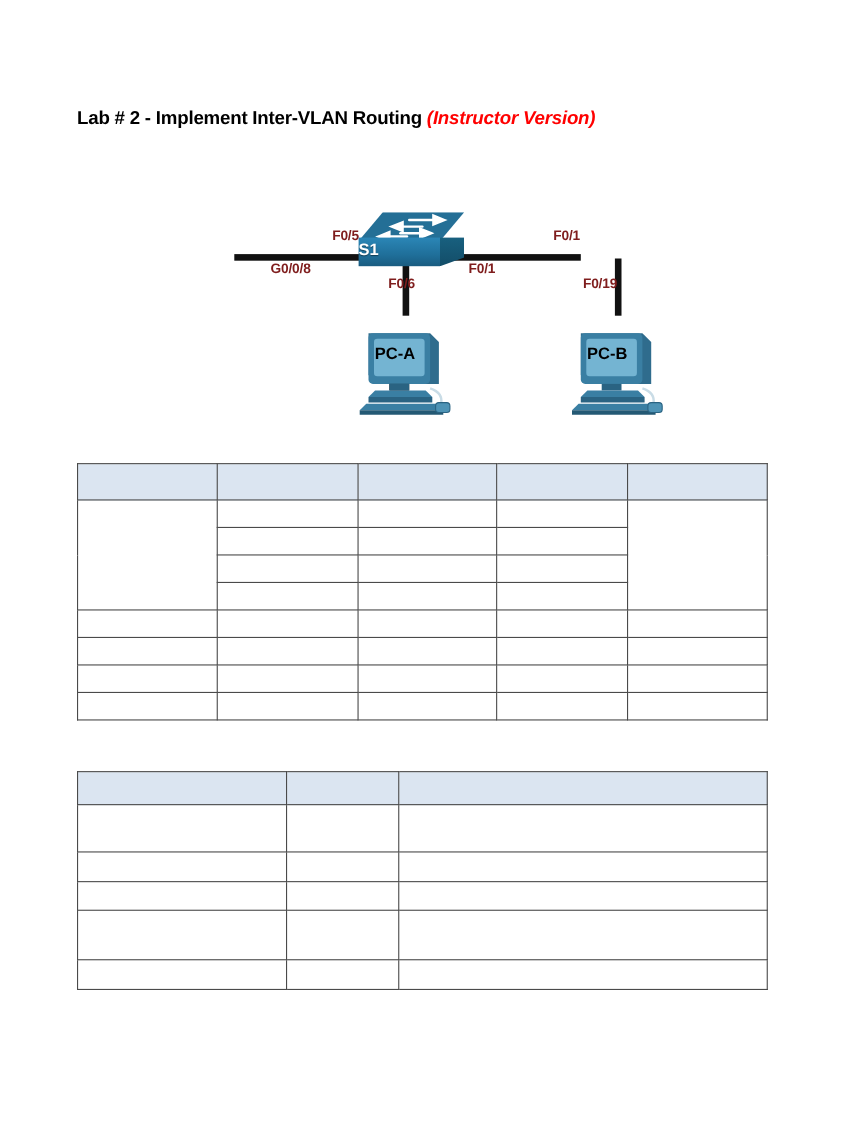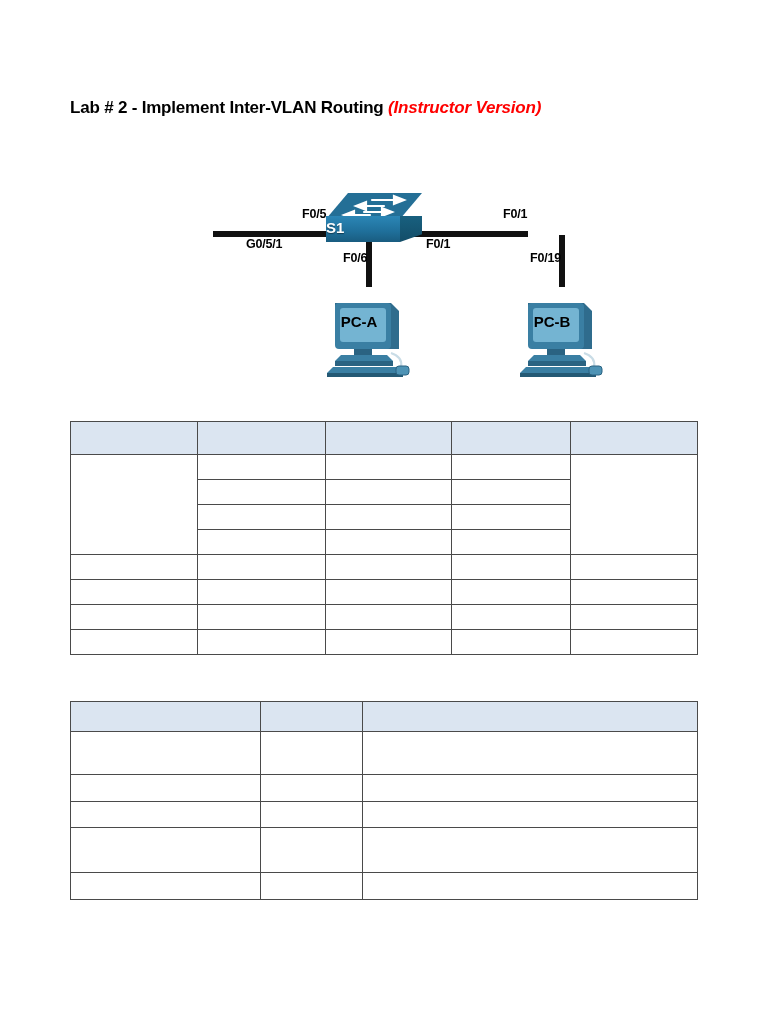"F0/5" .port { color: #000000 -> #7f1d1d }
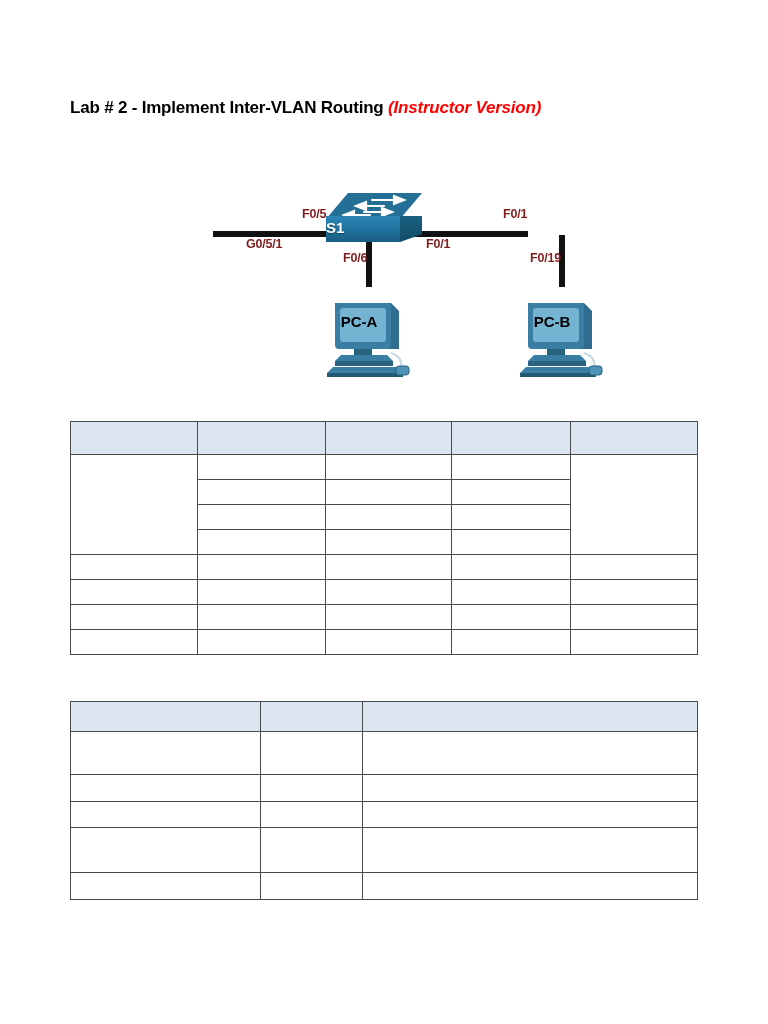"G0/5/1" div.port { text: G0/5/1 -> G0/0/8 }
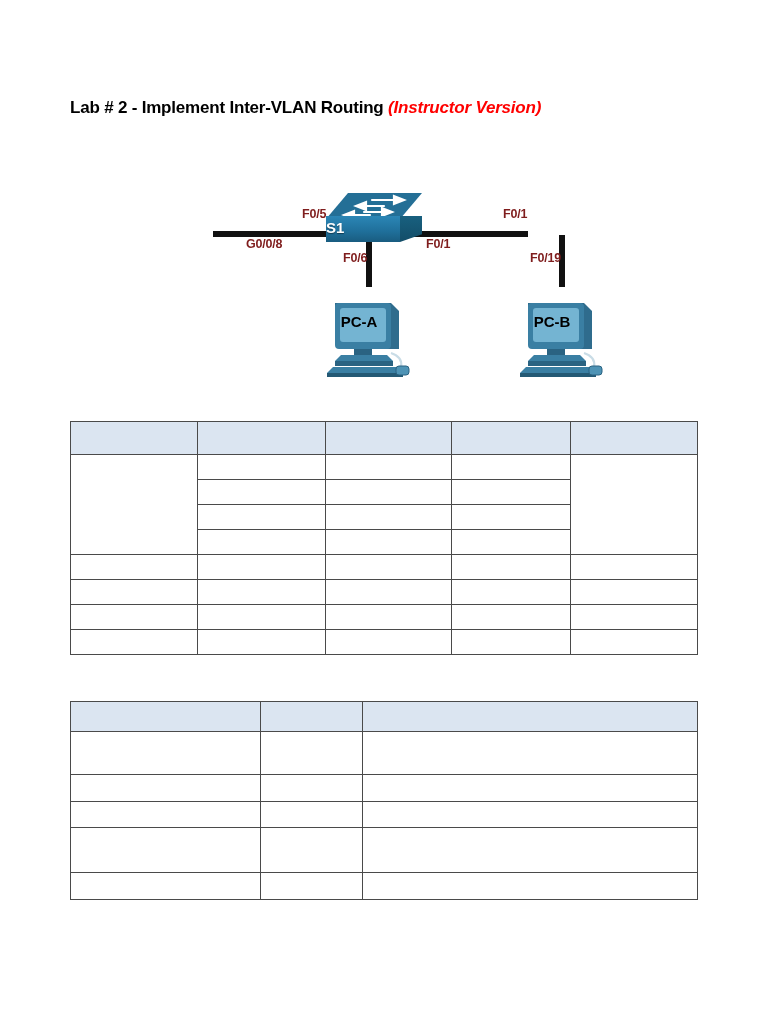"F0/6" div.port { left: 327px -> 337px }
